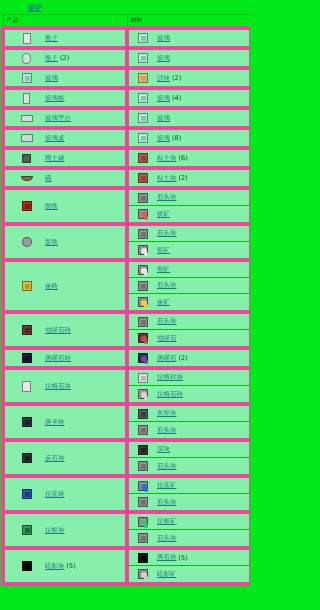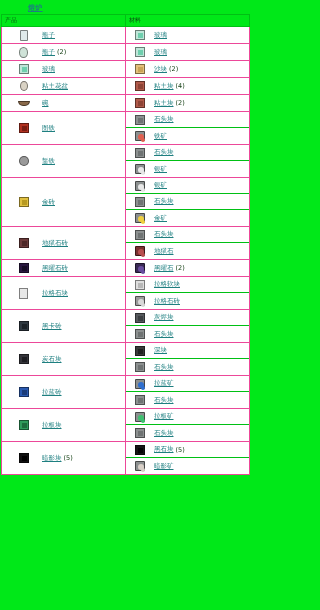"瓶子" td.cell { background: #ffffff -> #86efac; border: 1px solid #ec4899 -> 4px solid #ec4899 }
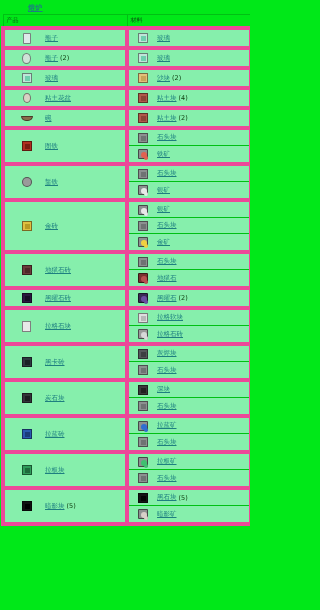"玻璃板" tr { html: none -> <tr> <td> <div> <span> <span></span> </span> <a>玻璃板</a> </div> </td> <td> <div> <span> <span> <span></span> </span> </span> <a>玻璃</a> <span>(4)</span> </div> </td> </tr> }
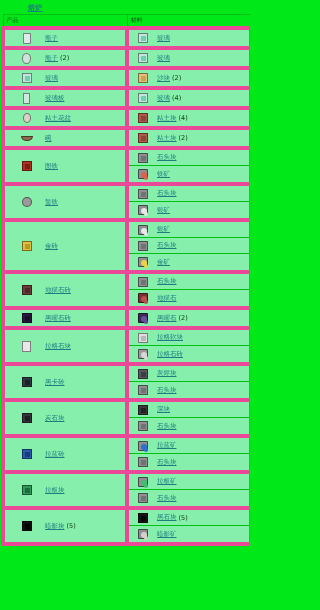"玻璃平台" tr { html: none -> <tr> <td> <div> <span> <span></span> </span> <a>玻璃平台</a> </div> </td> <td> <div> <span> <span> <span></span> </span> </span> <a>玻璃</a> </div> </td> </tr> }
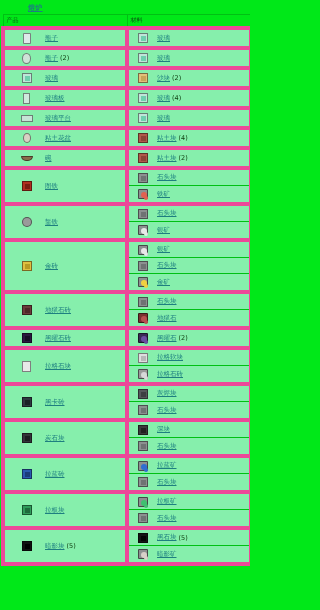"玻璃桌" tr { html: none -> <tr> <td> <div> <span> <span></span> </span> <a>玻璃桌</a> </div> </td> <td> <div> <span> <span> <span></span> </span> </span> <a>玻璃</a> <span>(8)</span> </div> </td> </tr> }
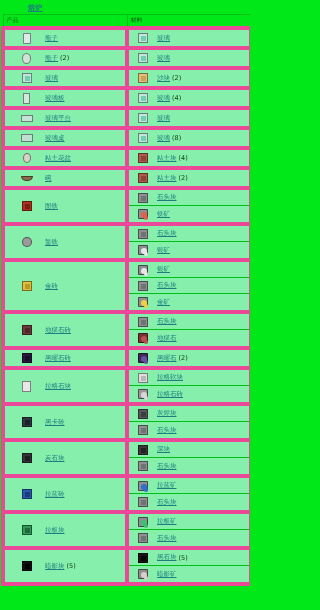"陶土罐" tr { html: none -> <tr> <td> <div> <span> <span></span> </span> <a>陶土罐</a> </div> </td> <td> <div> <span> <span> <span></span> </span> </span> <a>粘土块</a> <span>(6)</span> </div> </td> </tr> }
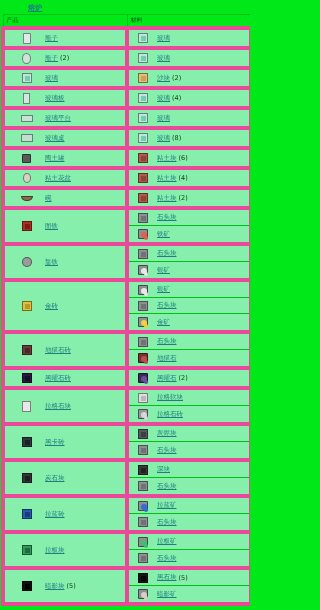"粘土花盆" tr { html: <tr> <td> <div> <span> <span></span> </span> <a>粘土花盆</a> </div> </td> <td> <div> <span> <span> <span></span> </span> </span> <a>粘土块</a> <span>(4)</span> </div> </td> </tr> -> none }
